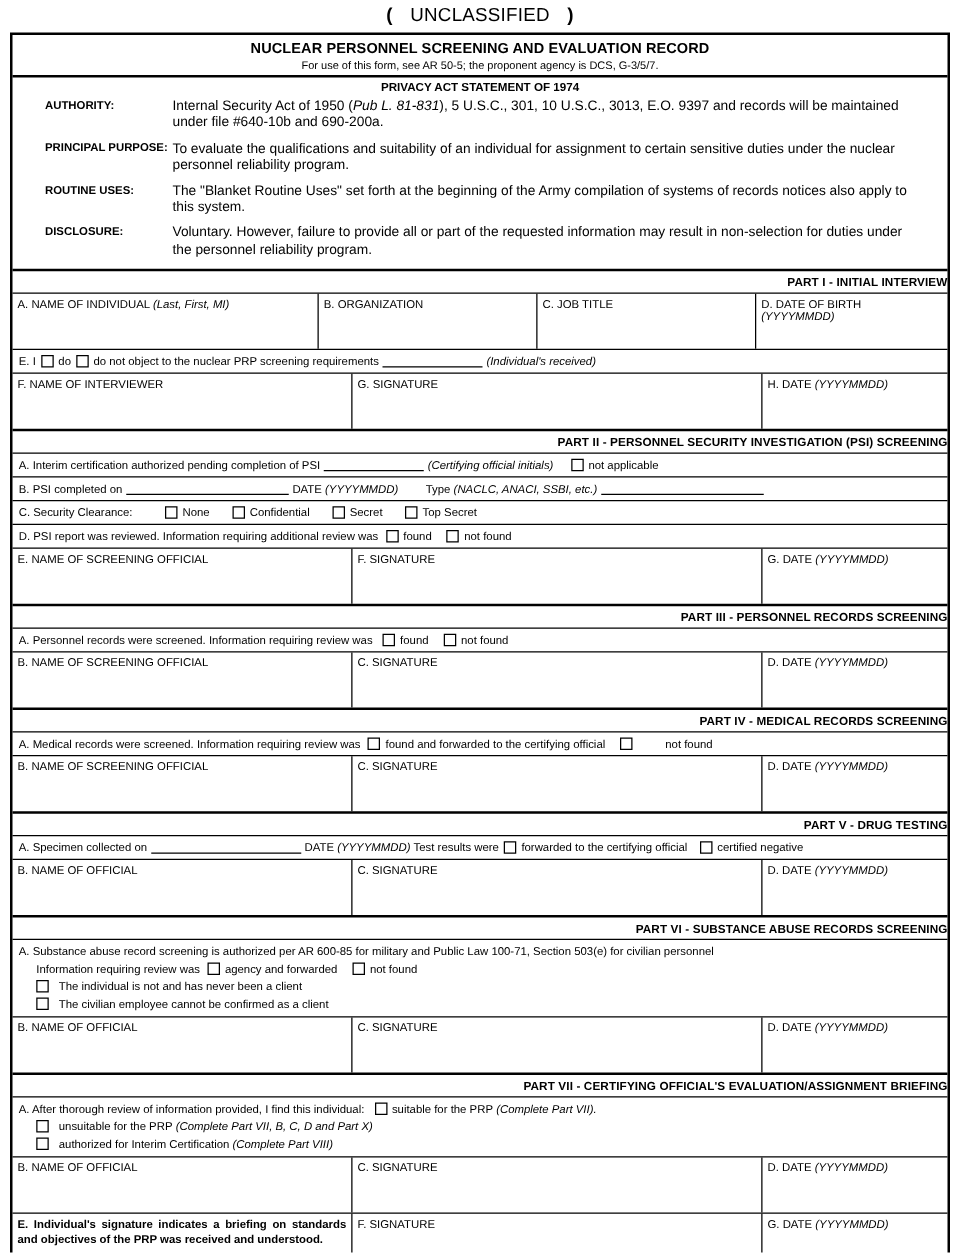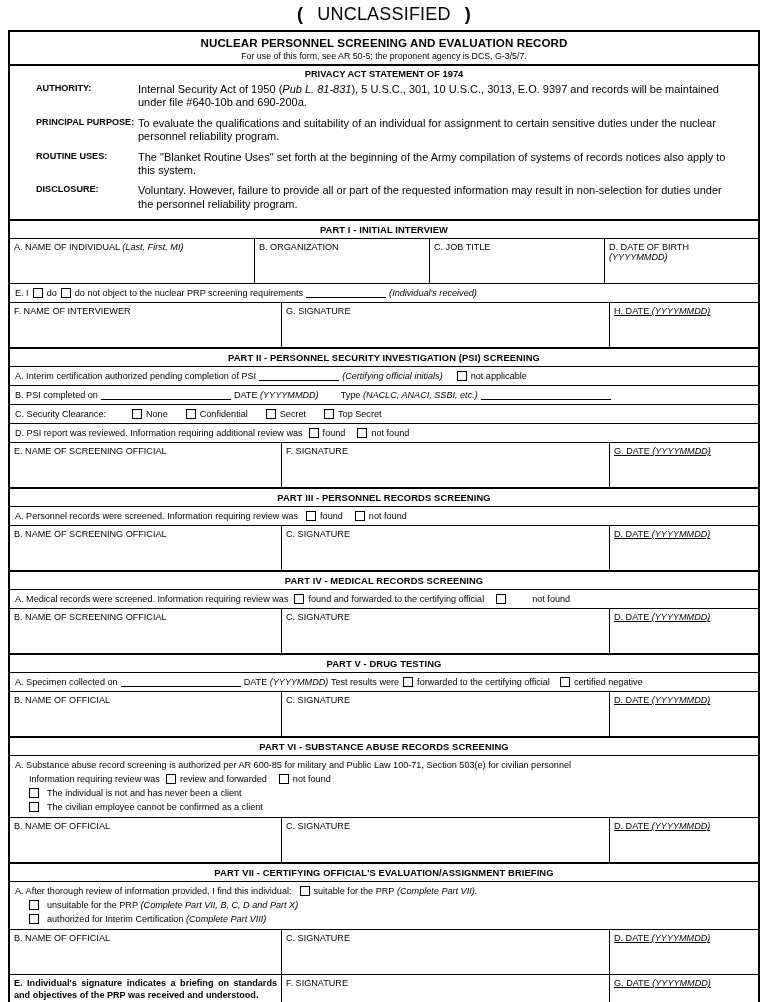"( UNCLASSIFIED )" .classification { font-size: 18px -> 15px }
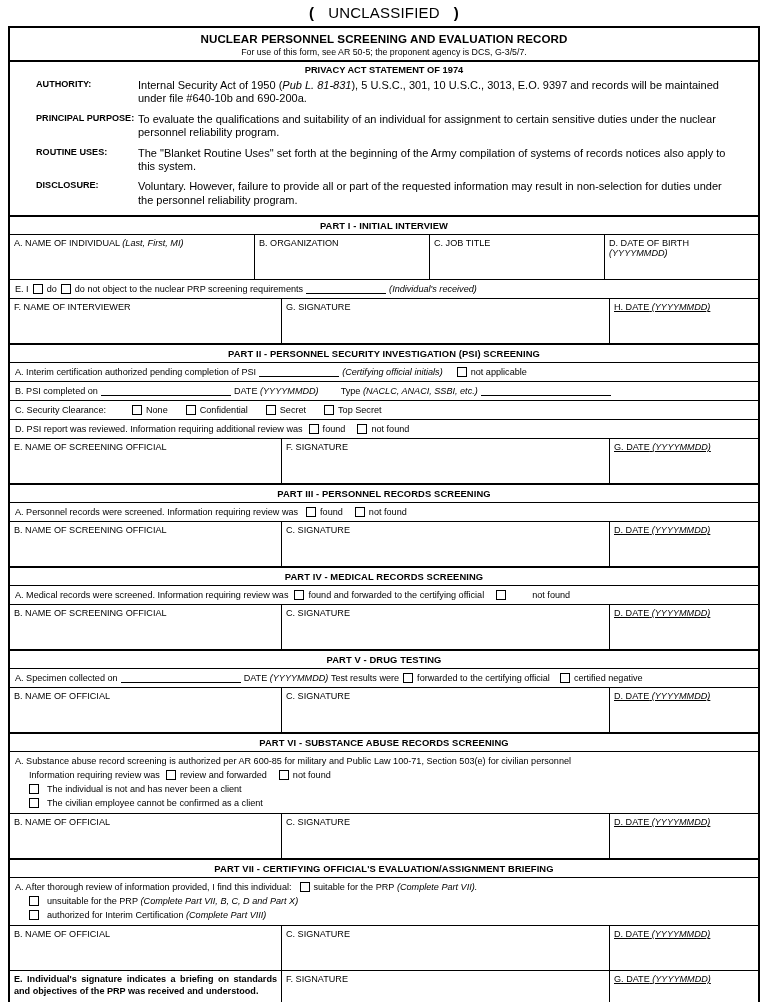"PART I - INITIAL INTERVIEW" .part-header { text-align: center -> right }
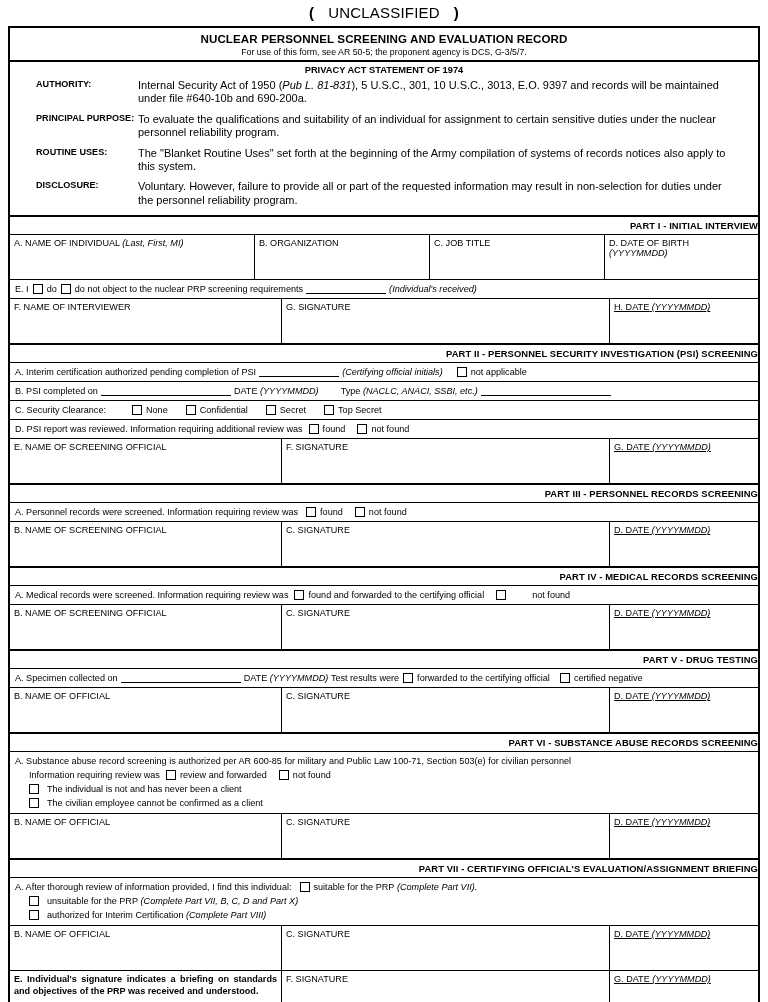"H. DATE (YYYYMMDD)" .sig-date { text-decoration: underline -> none }
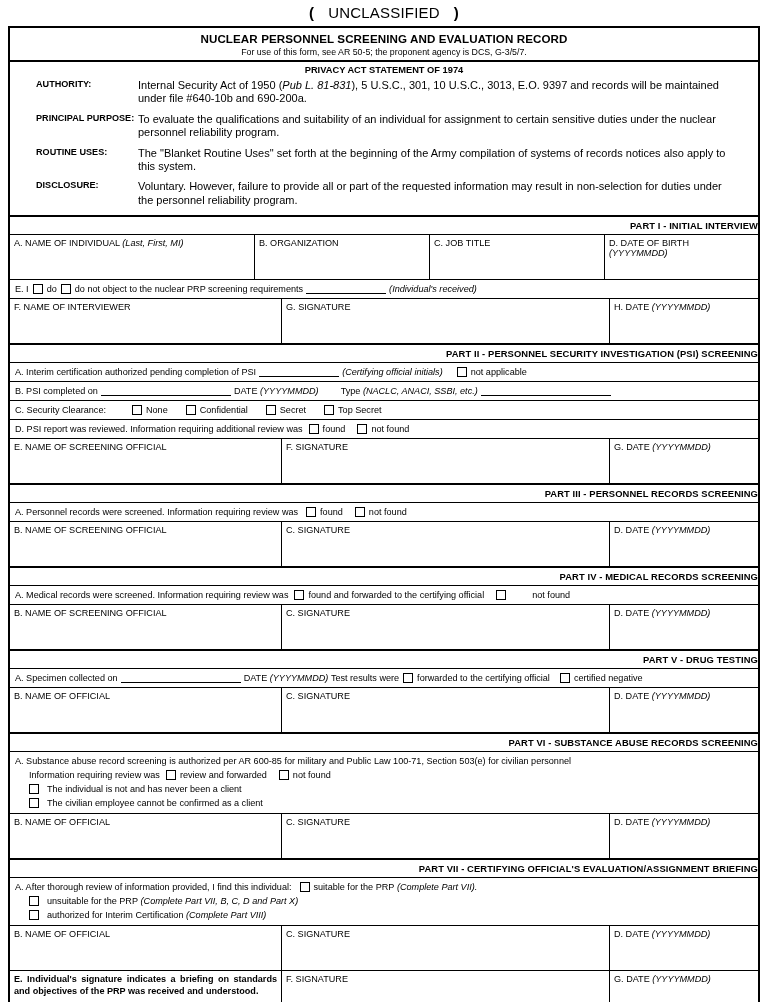"review and forwarded" span { text: review -> agency }
